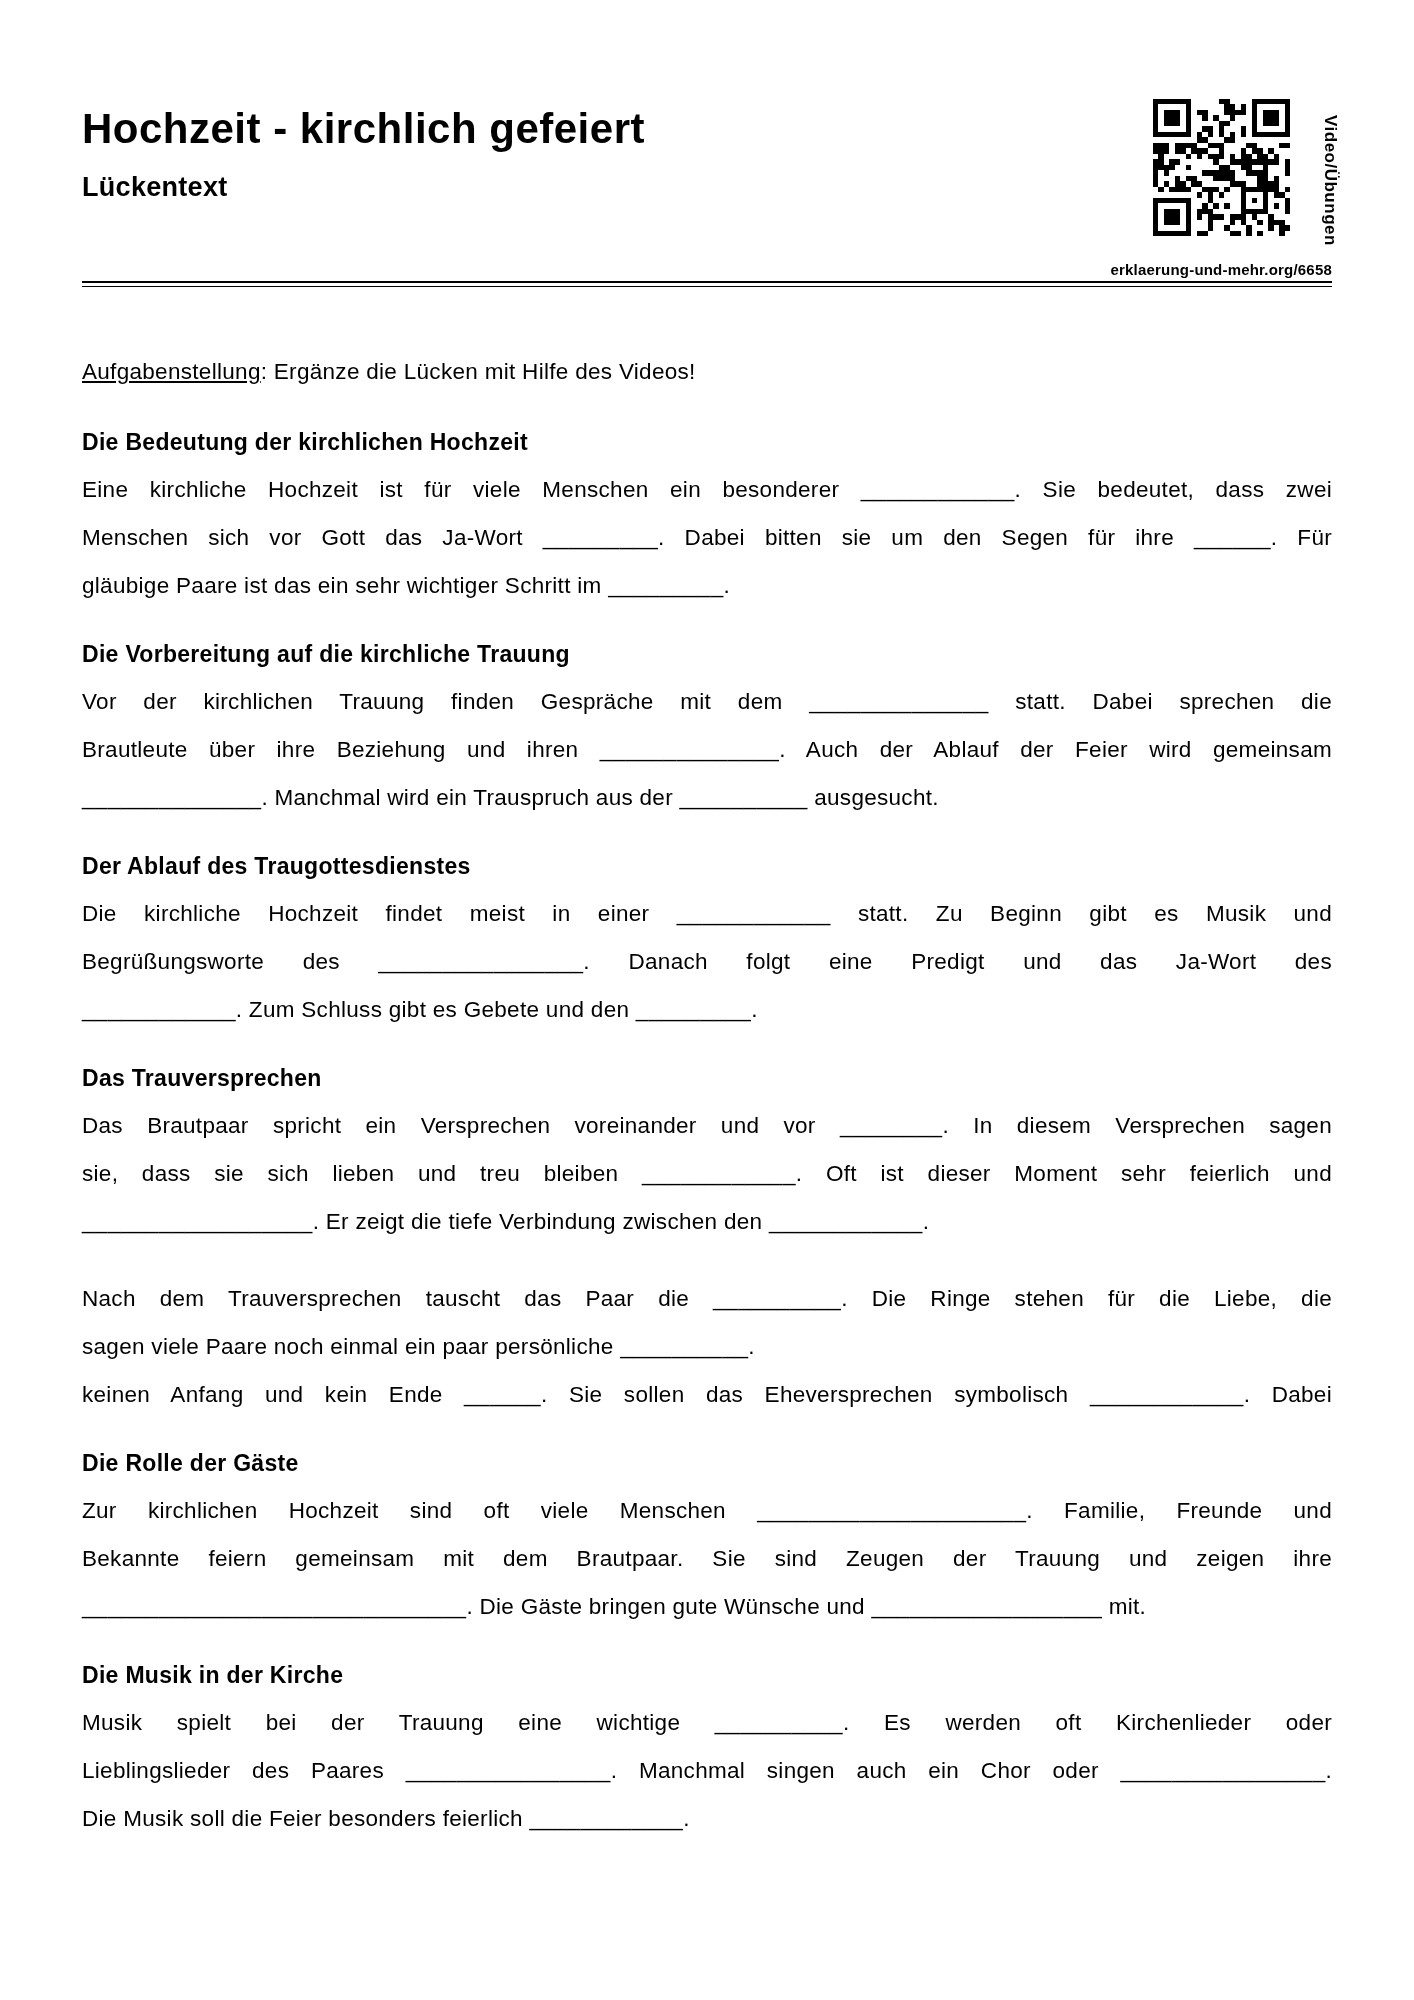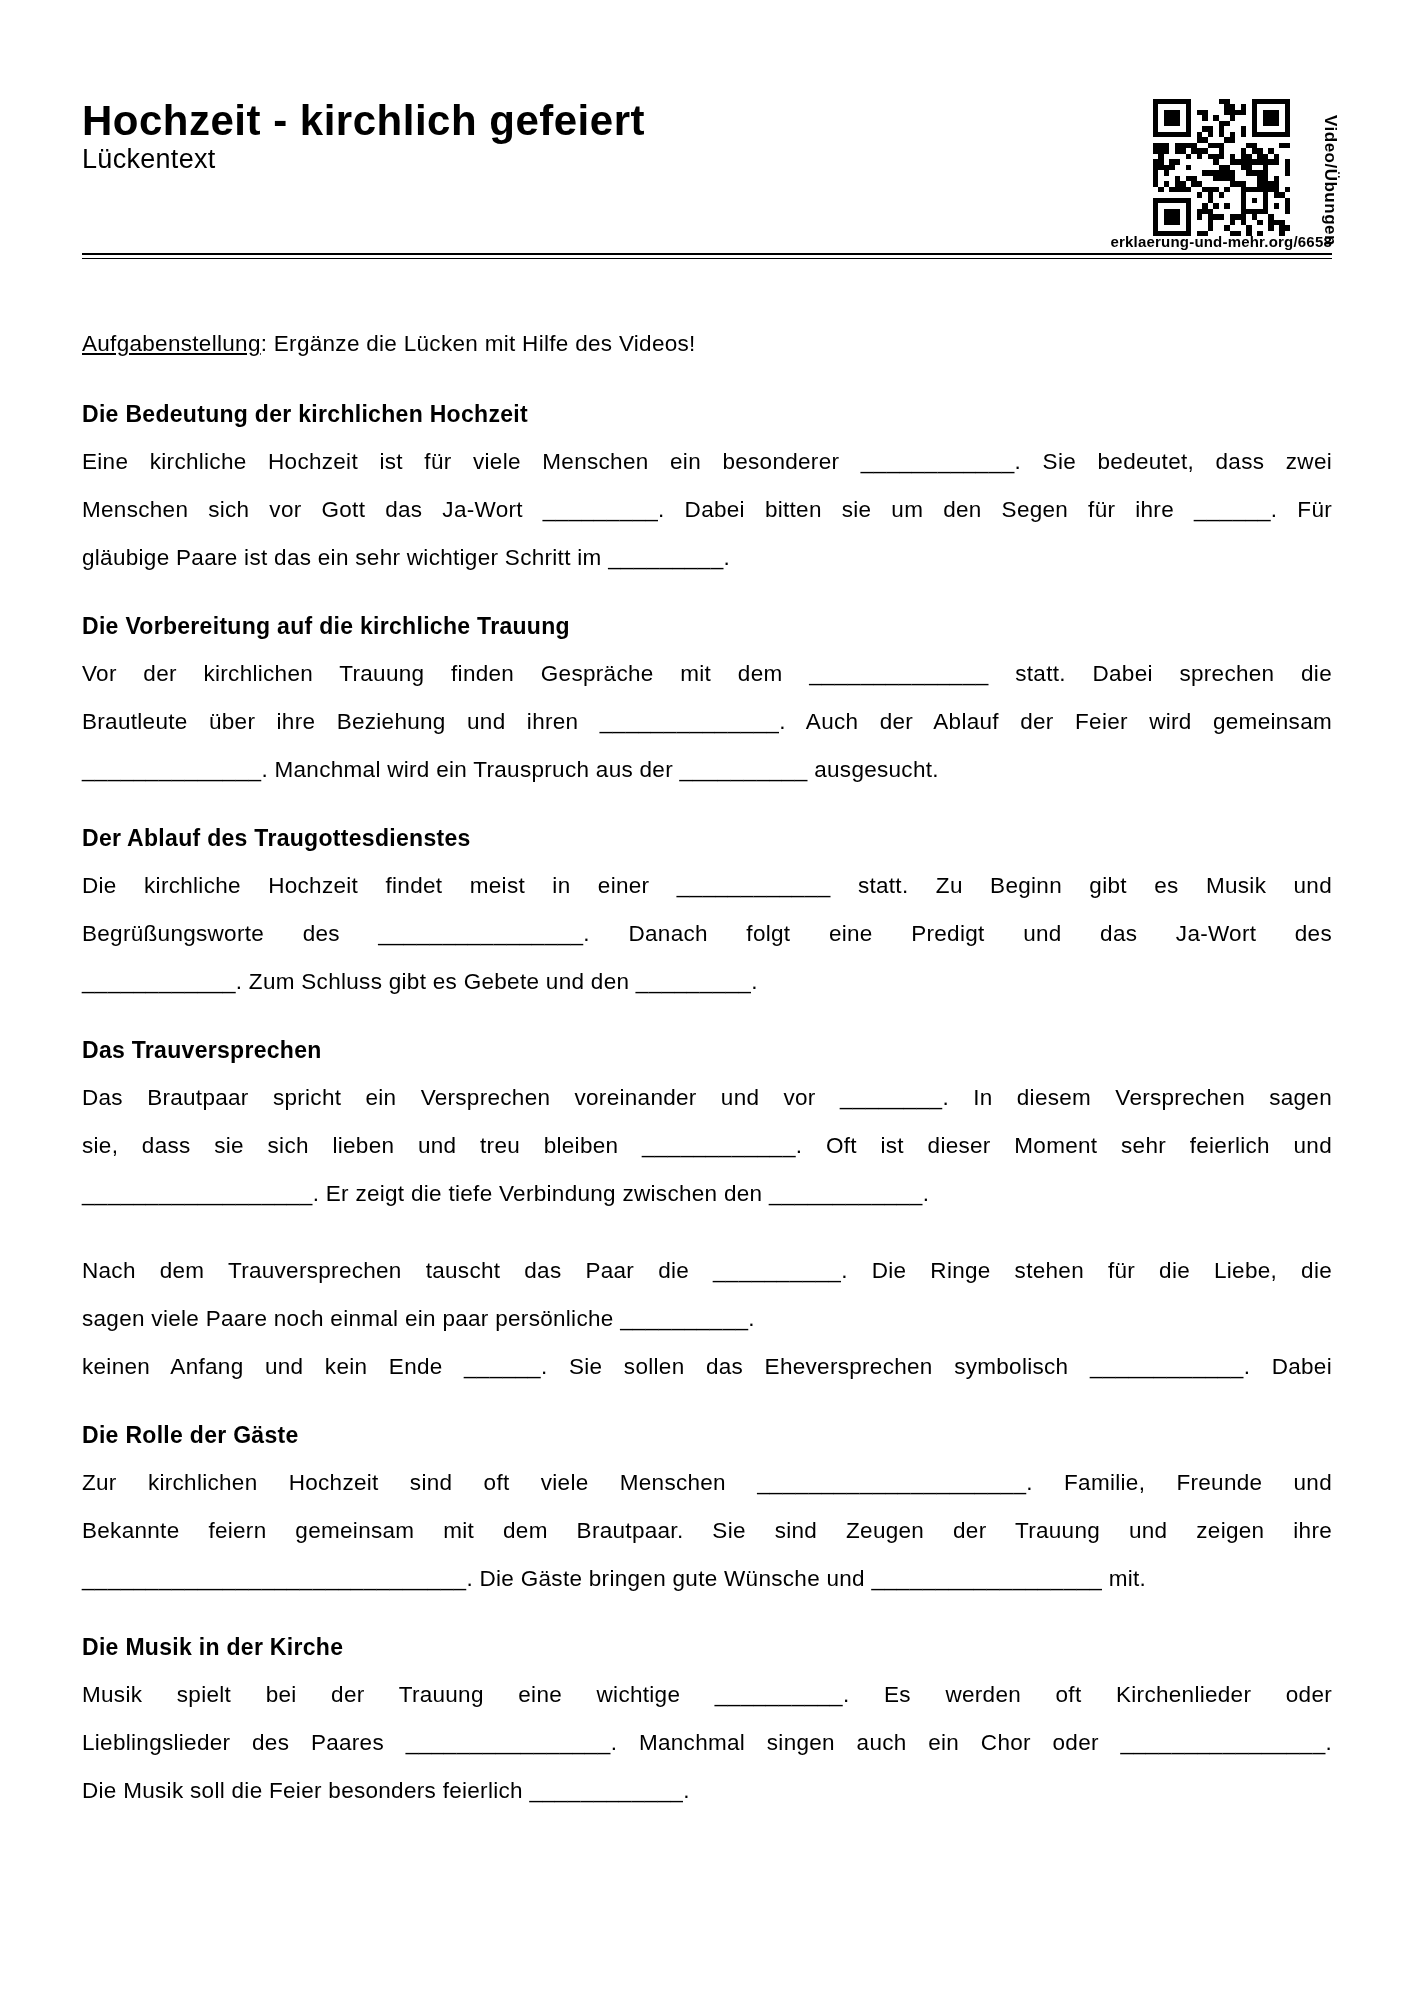"Hochzeit - kirchlich gefeiert" .content { top: 0 -> 8px }
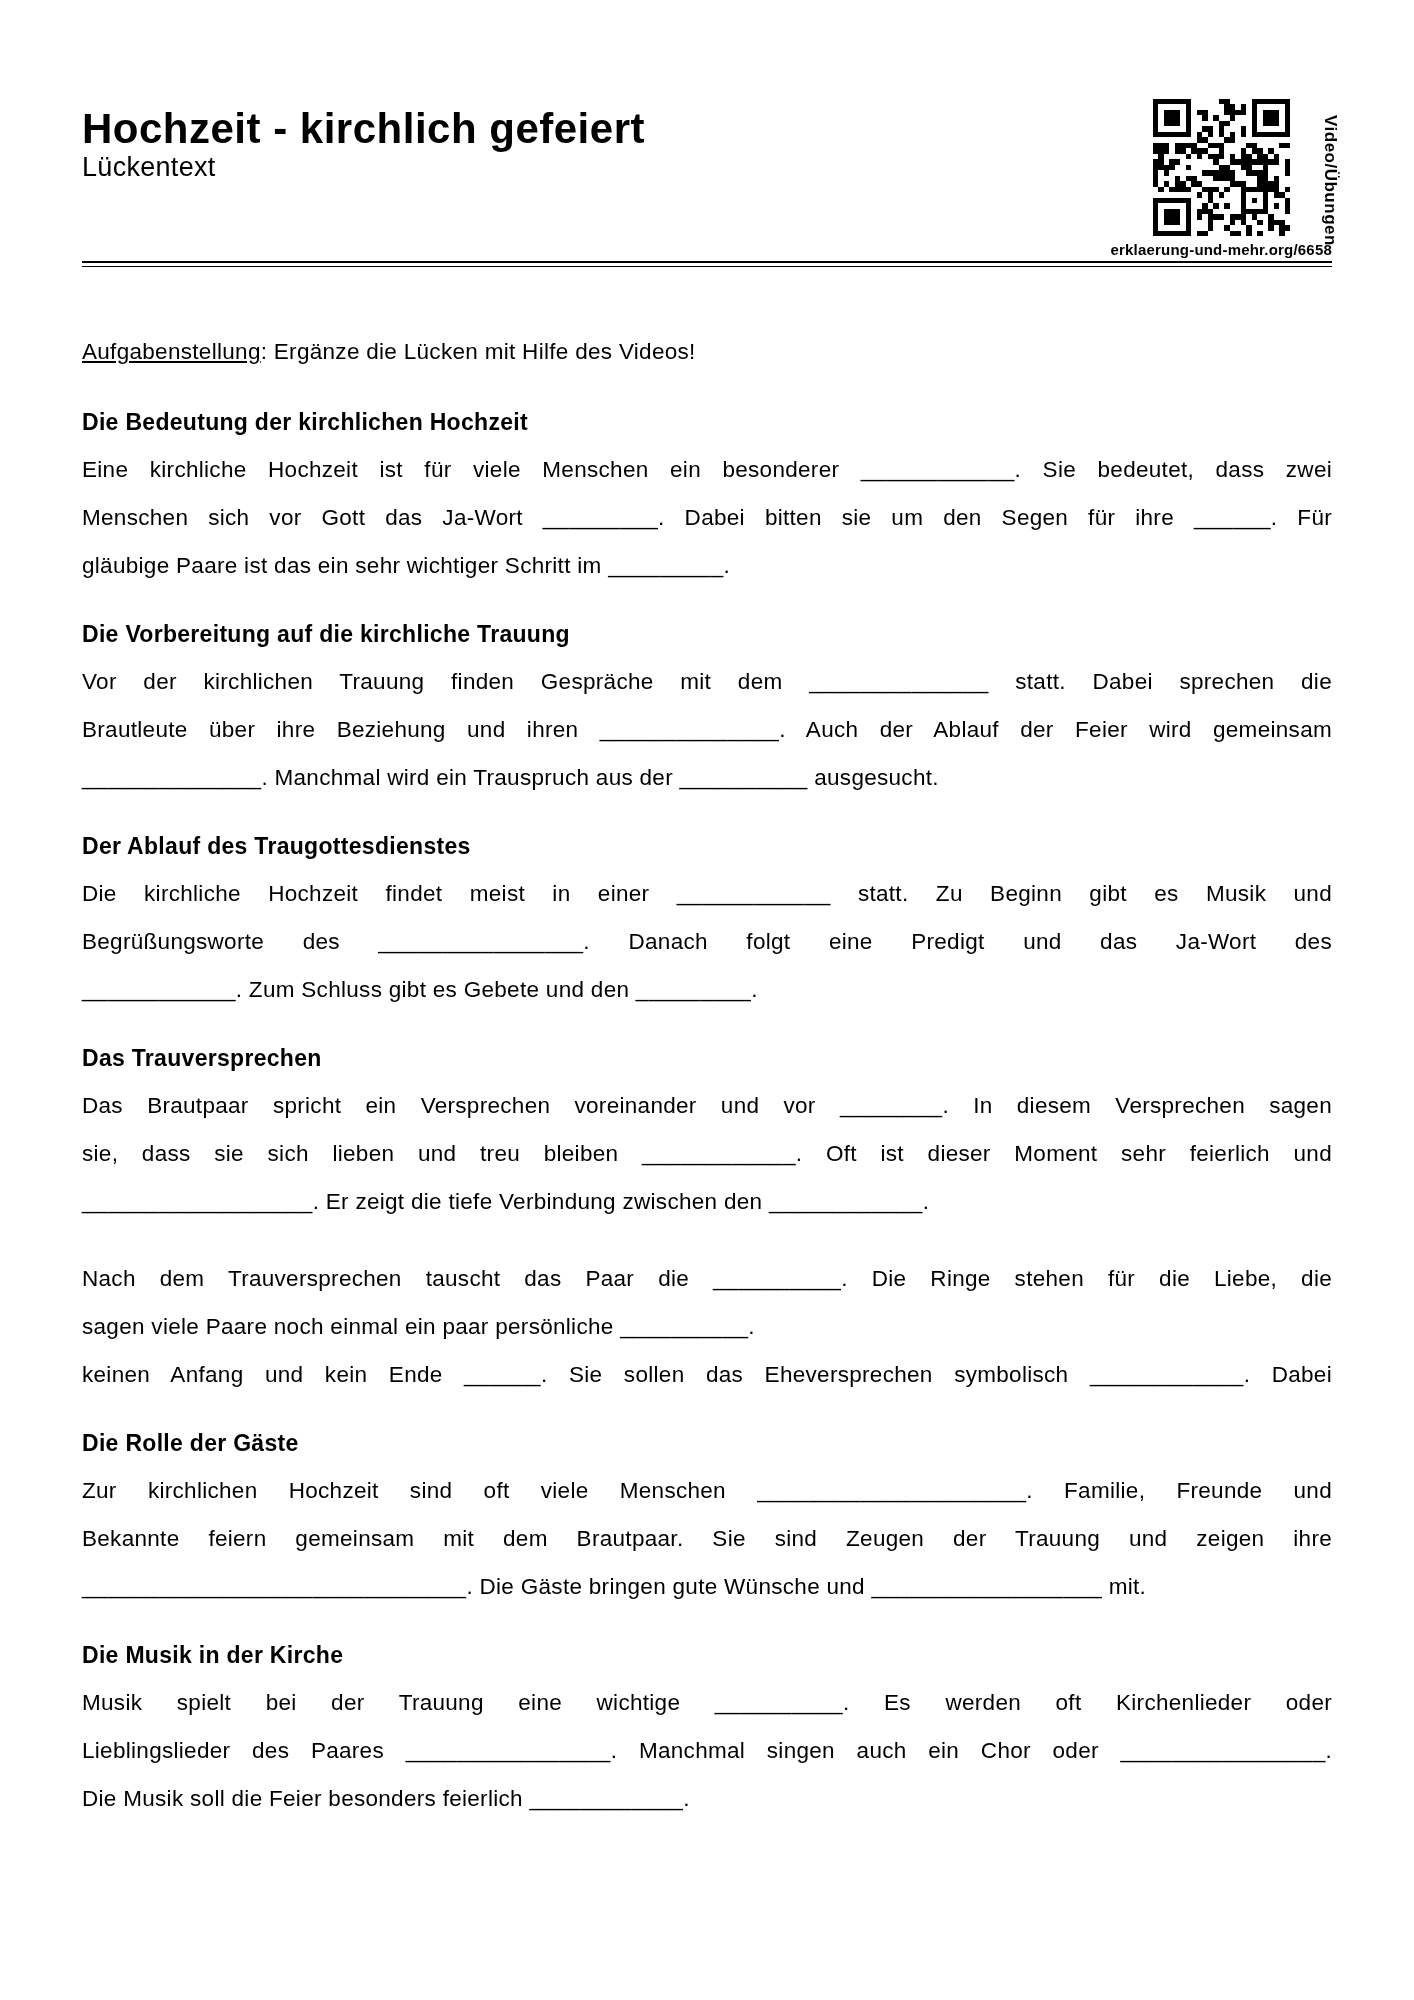"Lückentext" .doc-subtitle { font-weight: normal -> bold; margin-top: 0 -> 20px }
